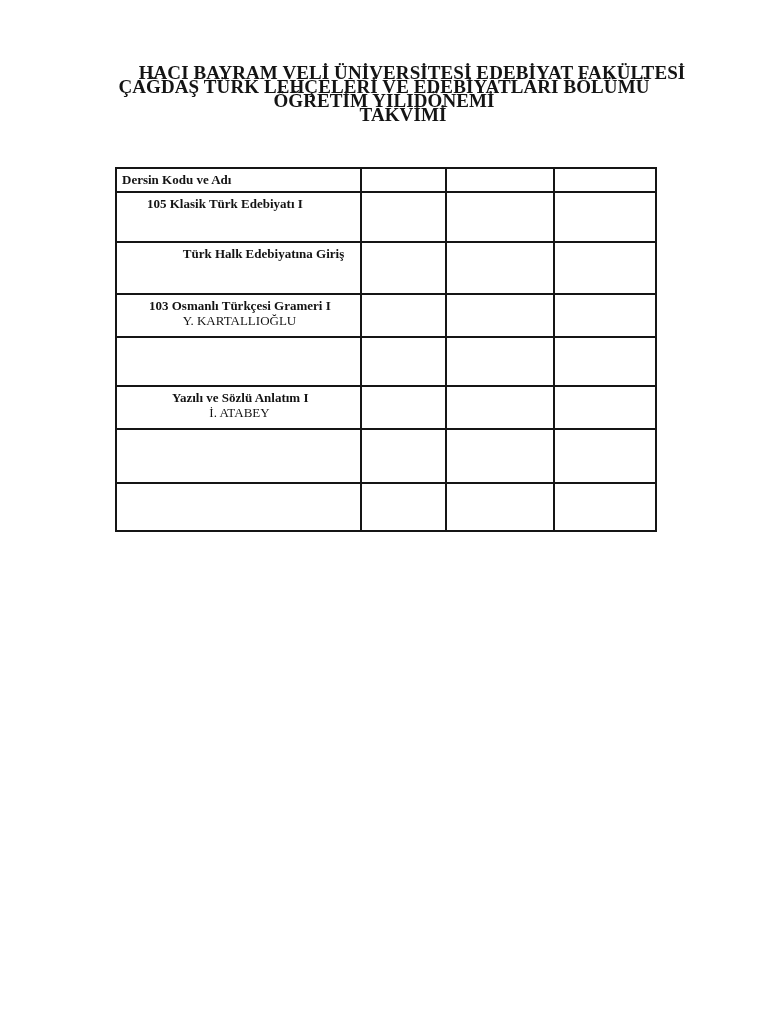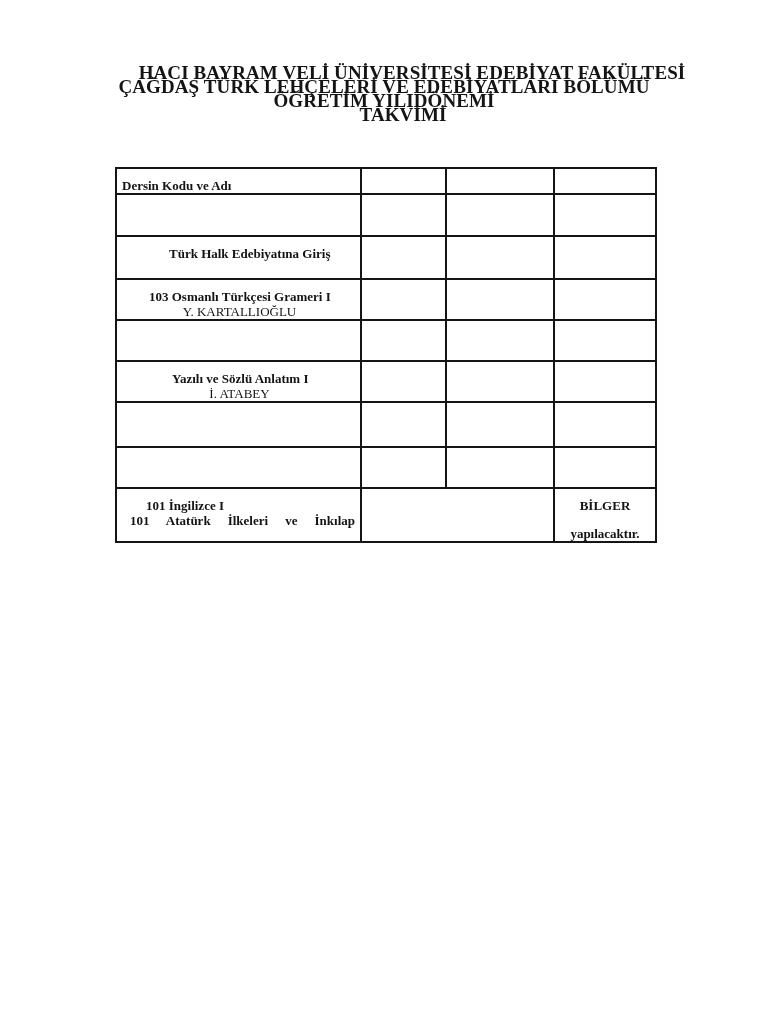"Dersin Kodu ve Adı" #schedule-table td { padding: 9px 2px 0 2px -> 3px 2px 0 2px }
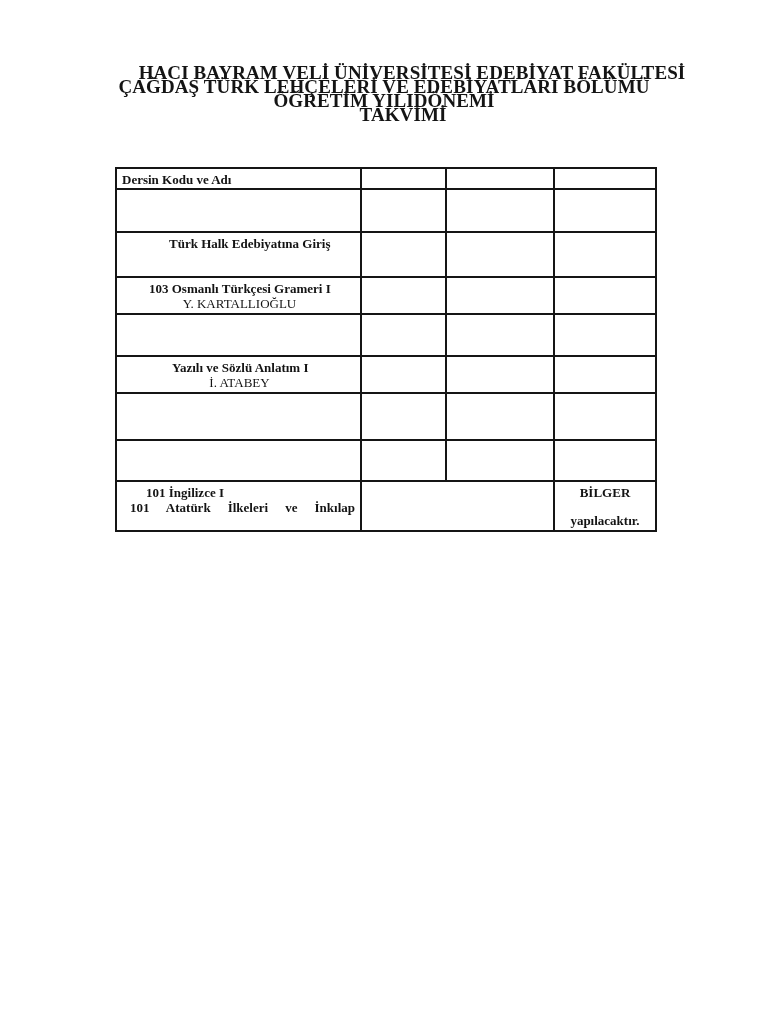"105 Klasik Türk Edebiyatı I" div.course-line { html: none -> <div>105 Klasik Türk Edebiyatı I</div> }
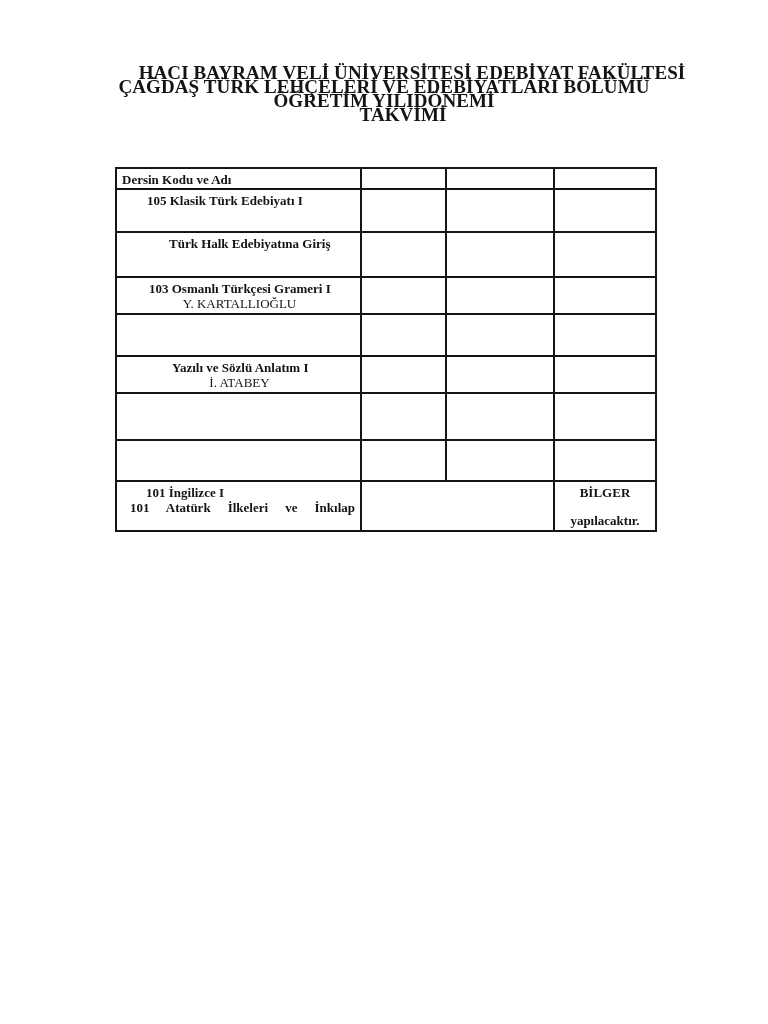"Türk Halk Edebiyatına Giriş" .ind-50 { text-align: none -> center }
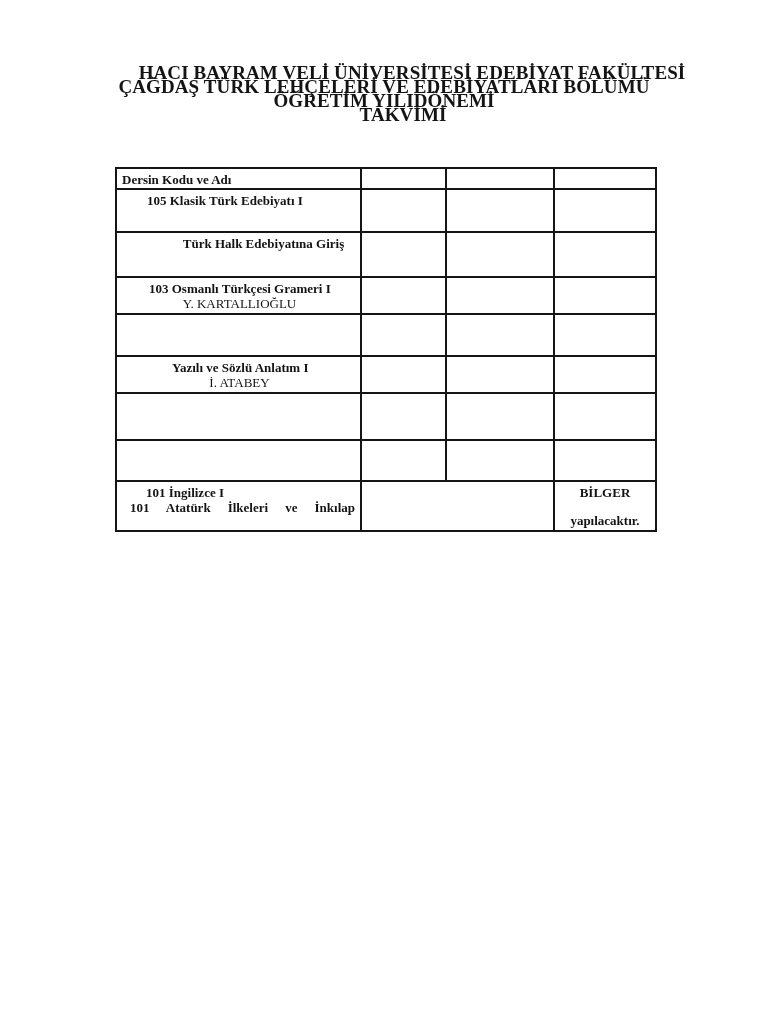"101 İngilizce I" tr { html: <tr> <td> <div>101 İngilizce I</div> <div>101 Atatürk İlkeleri ve İnkılap</div> </td> <td></td> <td> <div>BİLGER</div> <div></div> <div>yapılacaktır.</div> </td> </tr> -> none }
